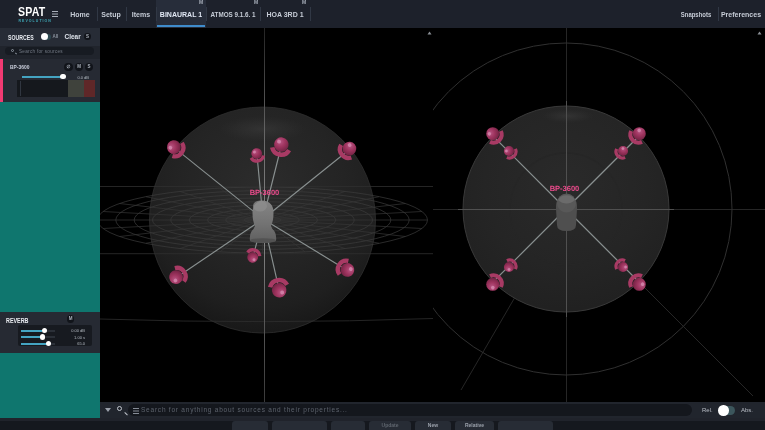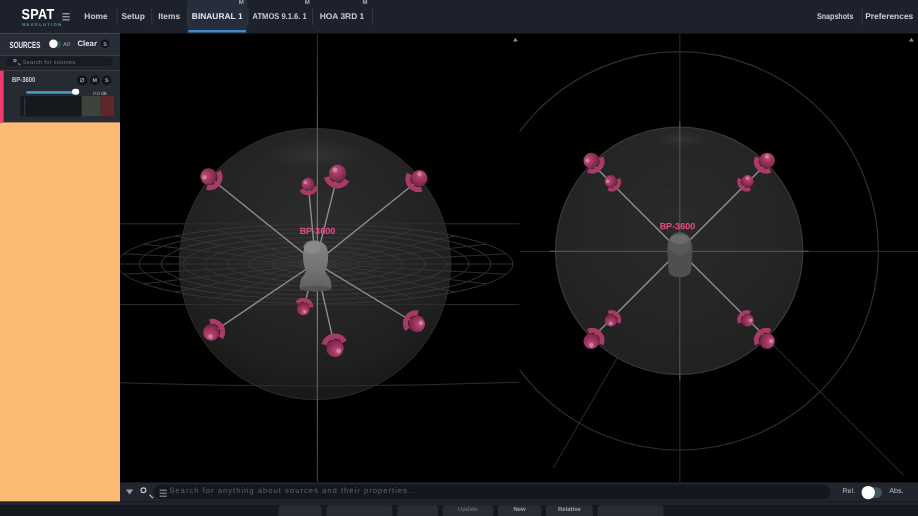"SOURCES" #sidebar { background: #fdba74 -> #0f766e }
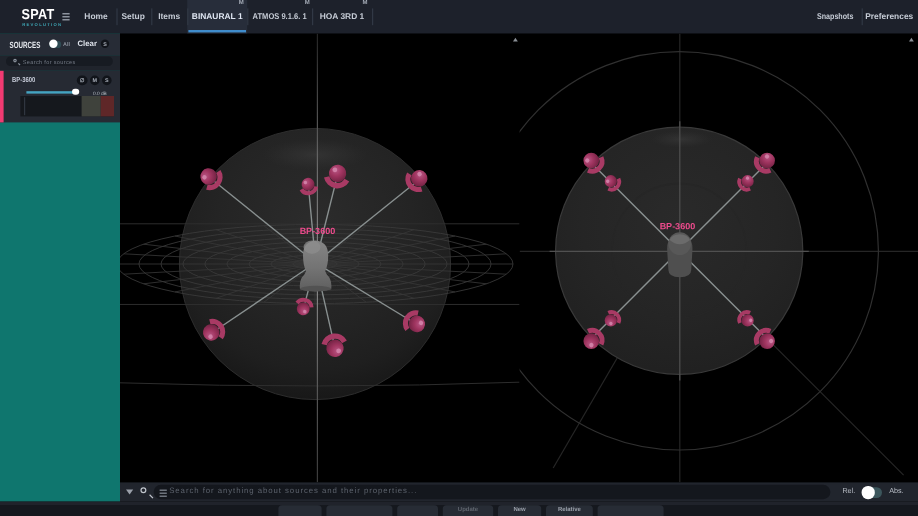"REVERB" div.abs { html: none -> <div> <div>REVERB</div> <div>M</div> <div></div> <div></div> <div></div> <div></div> <div>0.00 dB</div> <div></div> <div></div> <div></div> <div>1.00 s</div> <div></div> <div></div> <div></div> <div>65.0</div> </div> }
